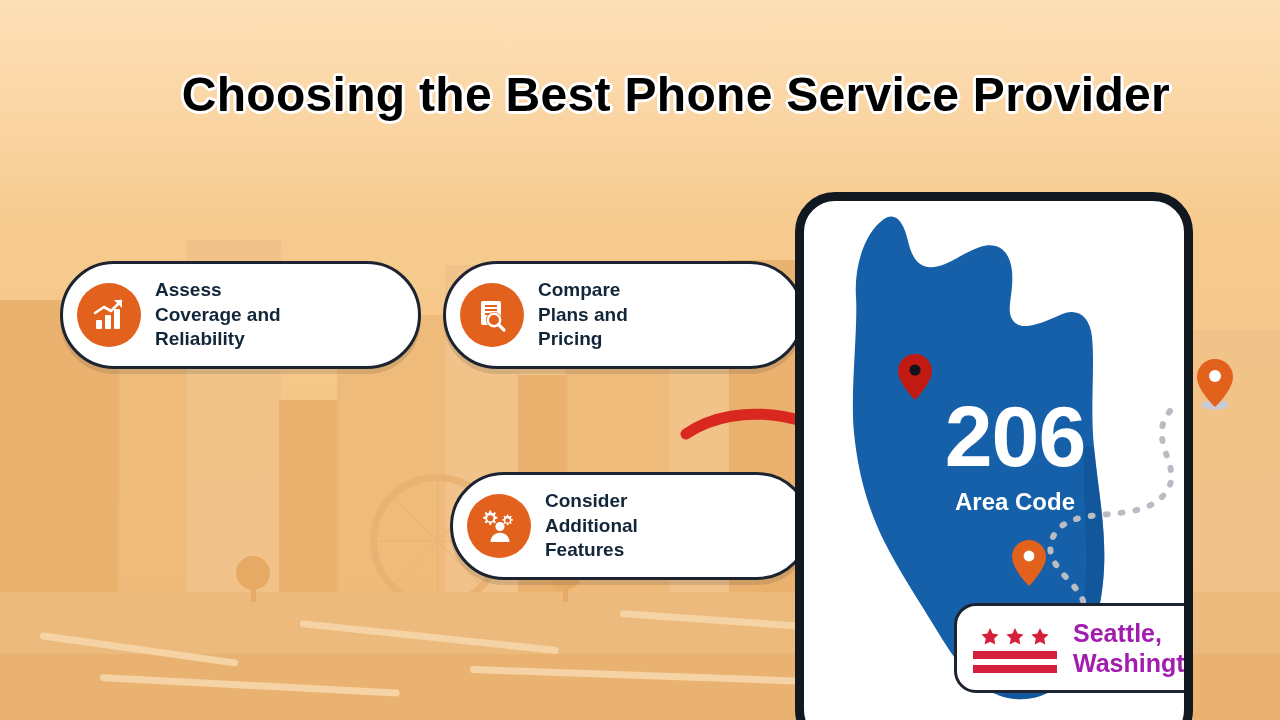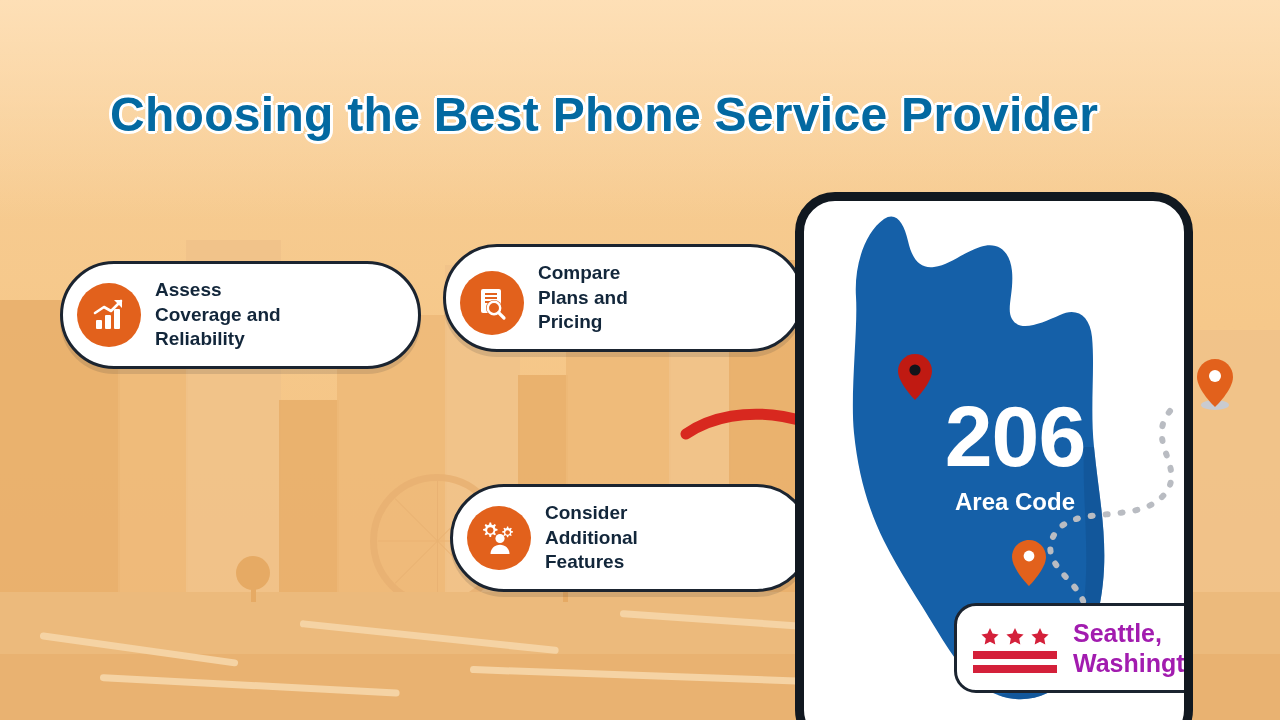"Choosing the Best Phone Service" .title { color: #0369a1 -> #000000; text-align: left -> right; top: 46px -> 26px }
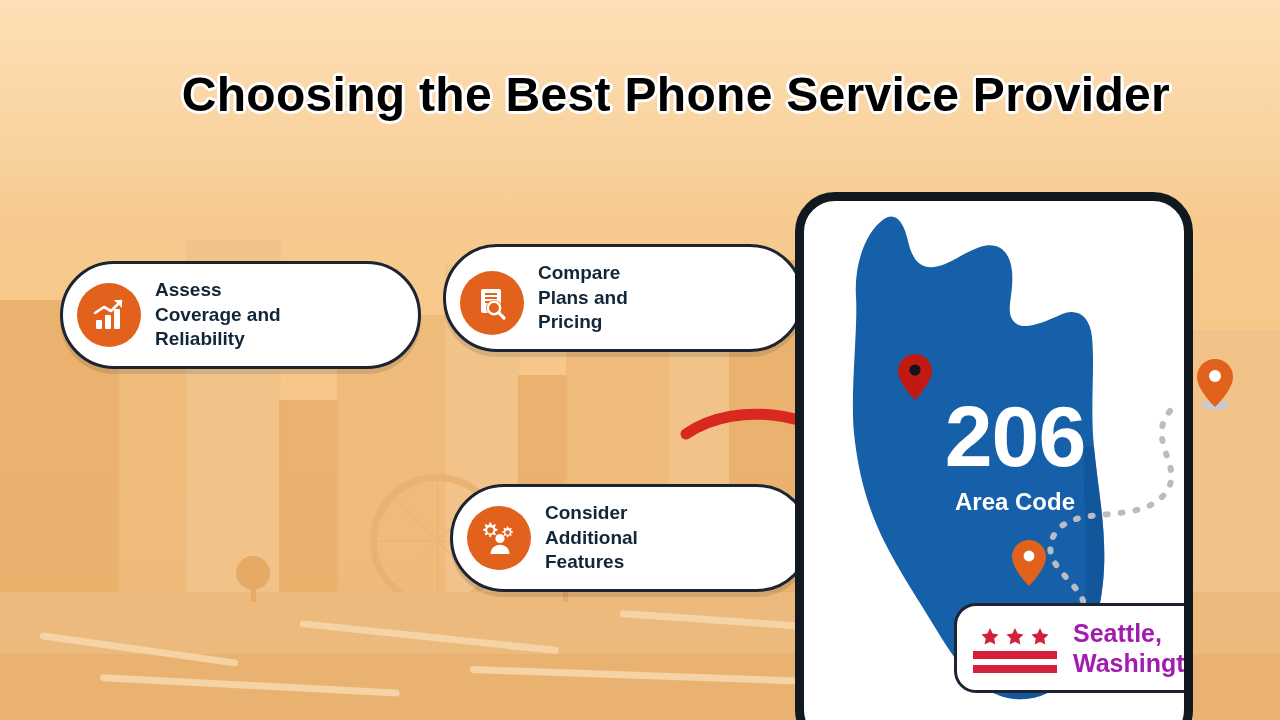"Compare" #pill-plans { align-items: flex-end -> none; top: 244px -> 261px }
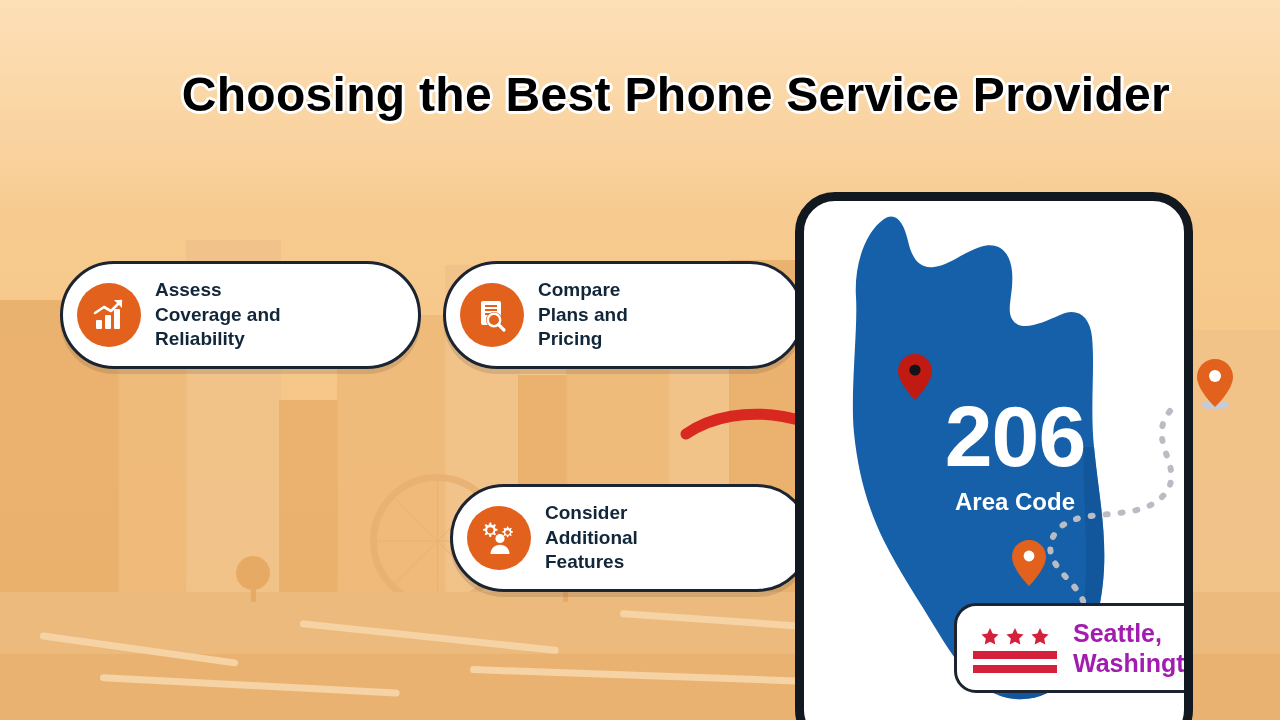"Consider" #pill-features { top: 484px -> 472px }
